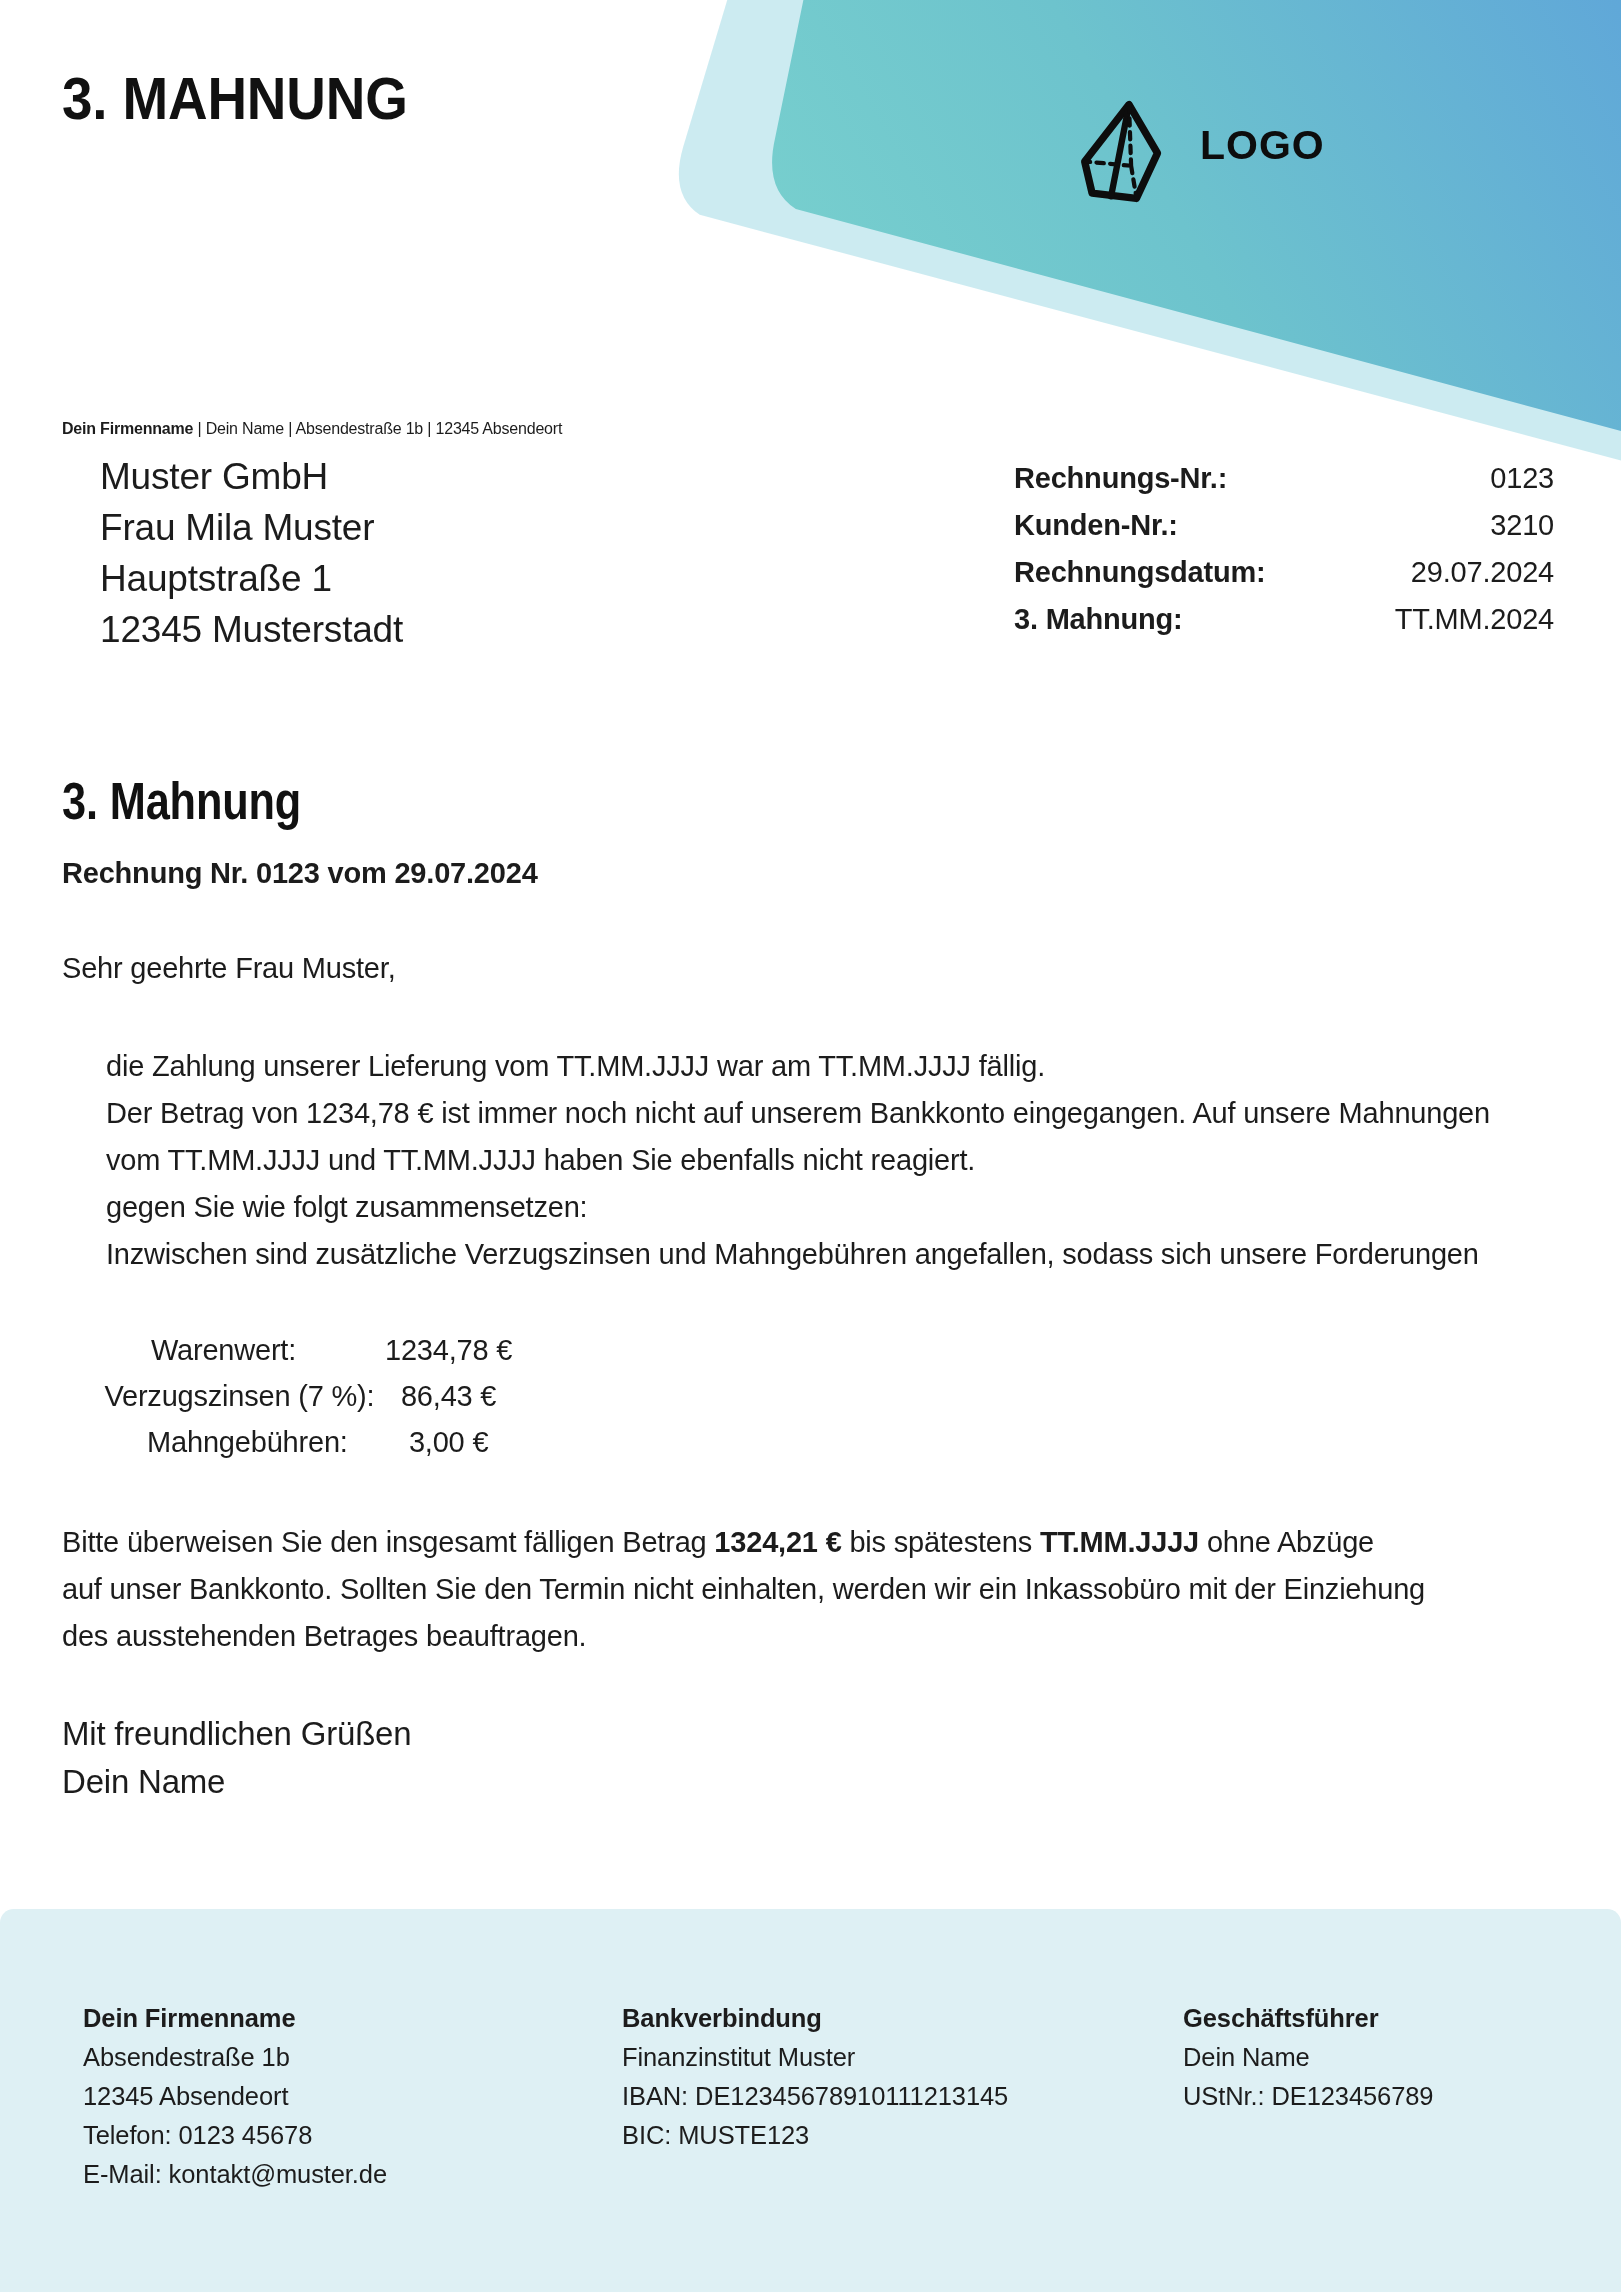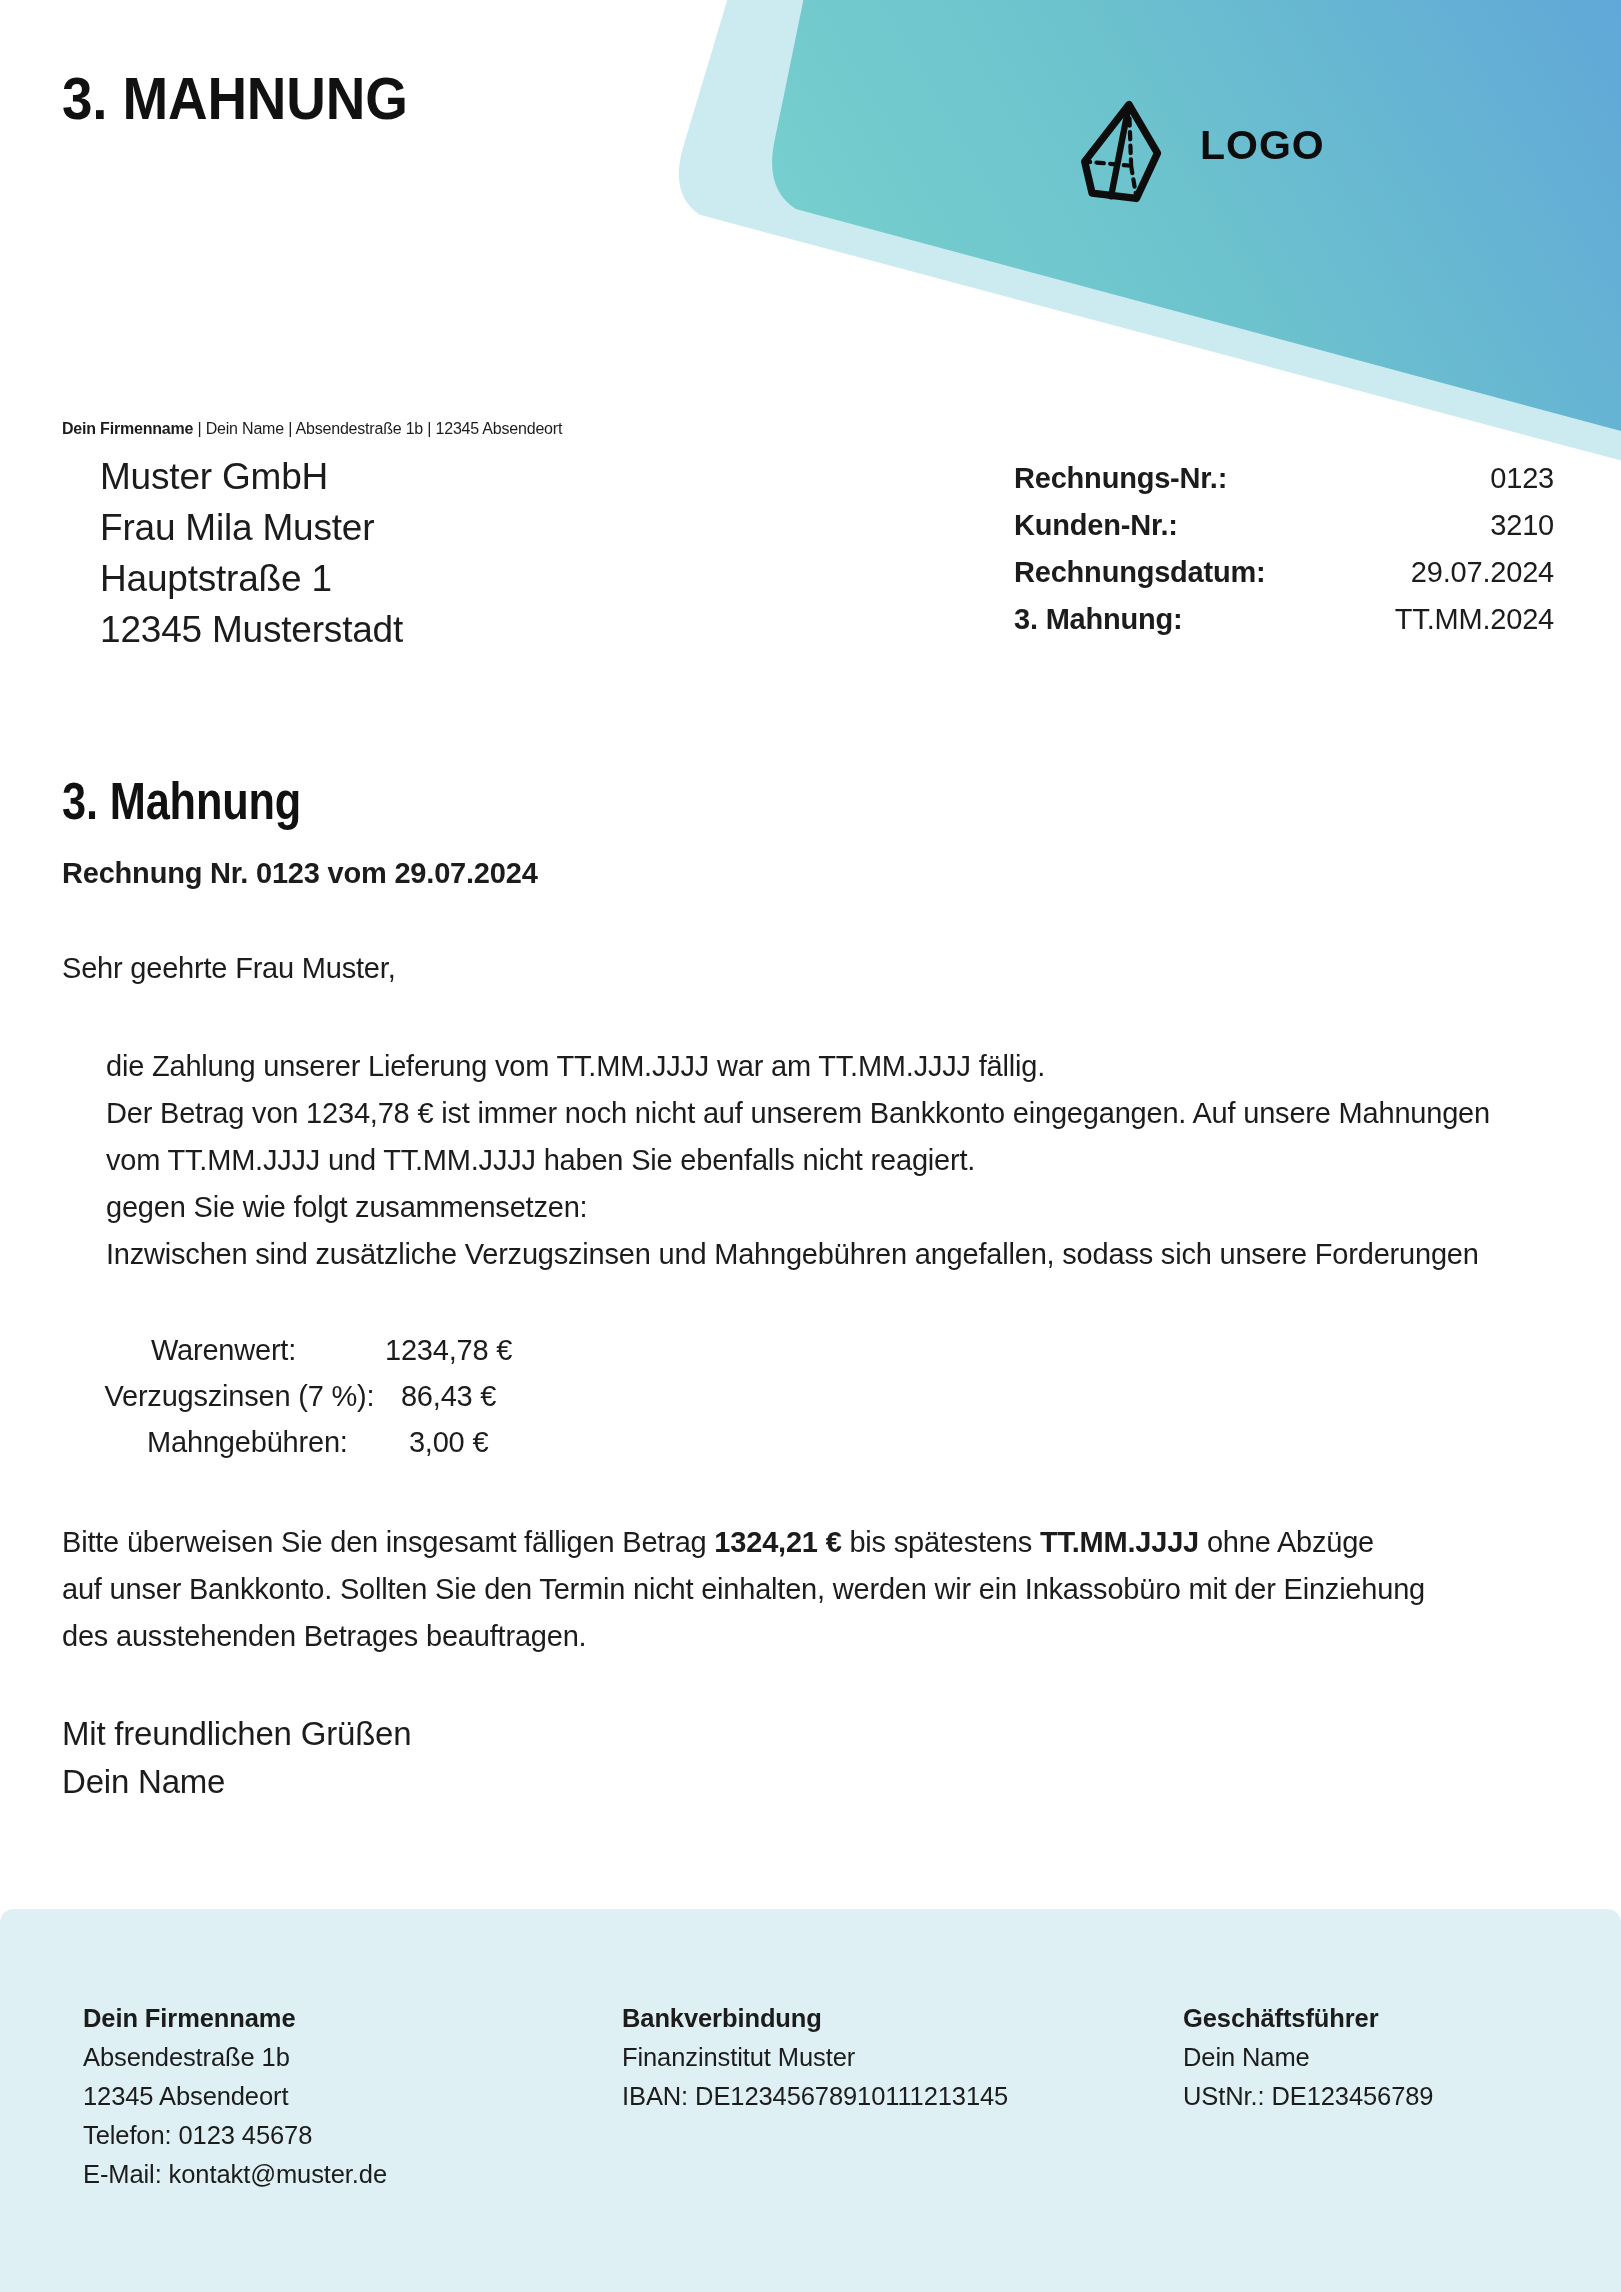"BIC: MUSTE123" div { html: none -> <div>BIC: MUSTE123</div> }
